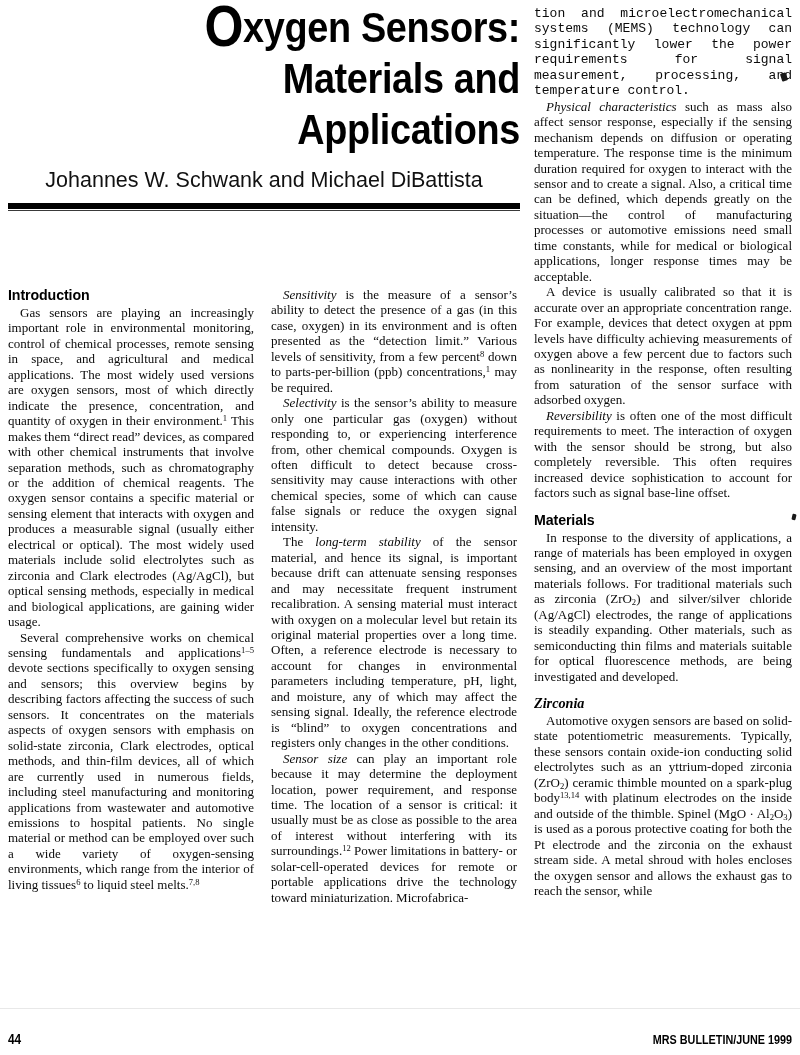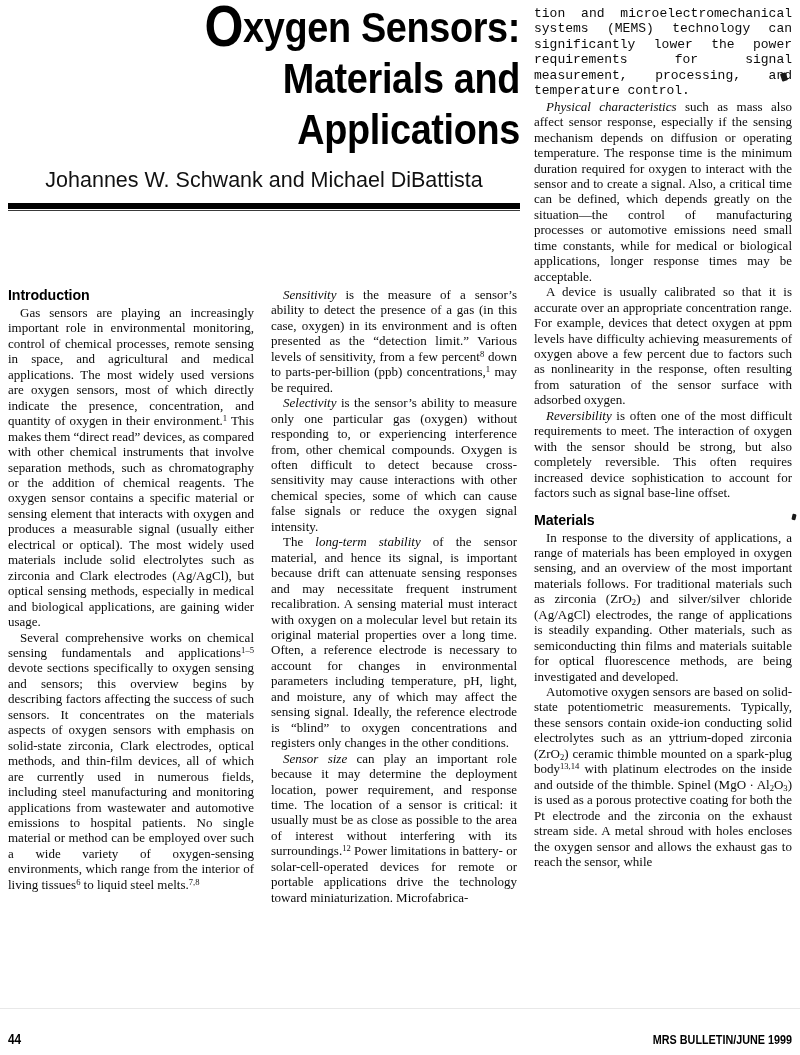"Zirconia" div.sub-head { html: none -> <div>Zirconia</div> }
